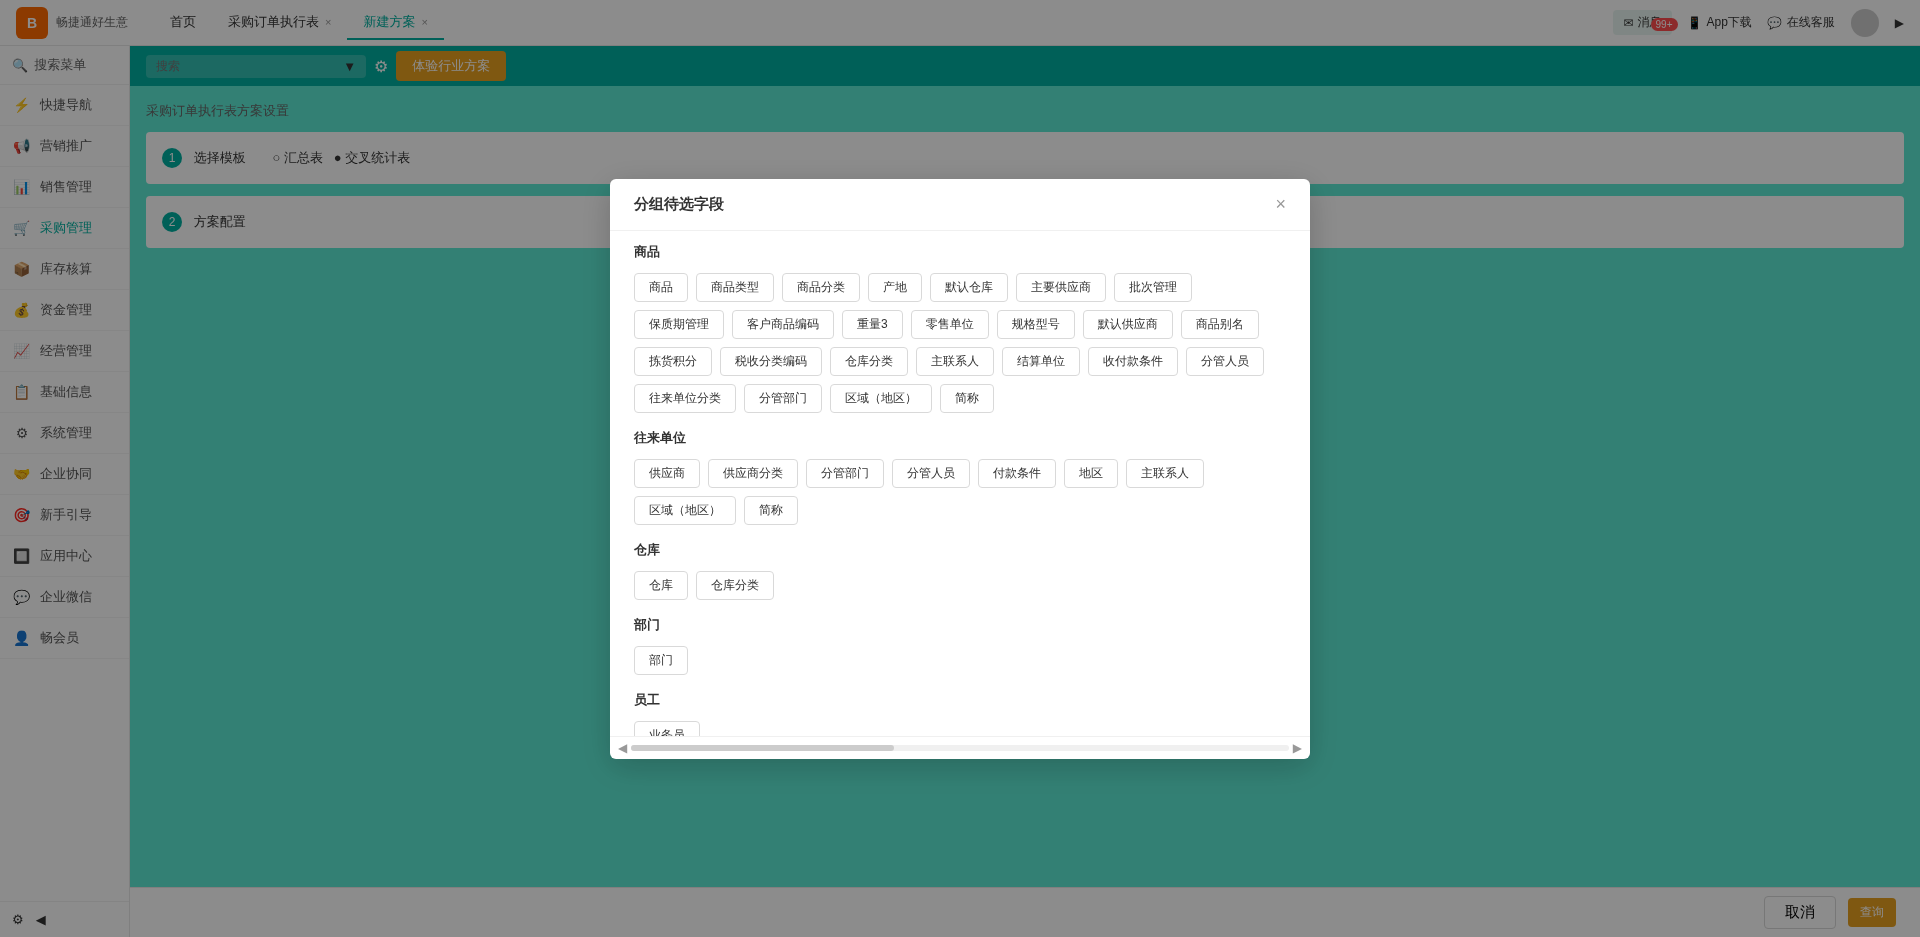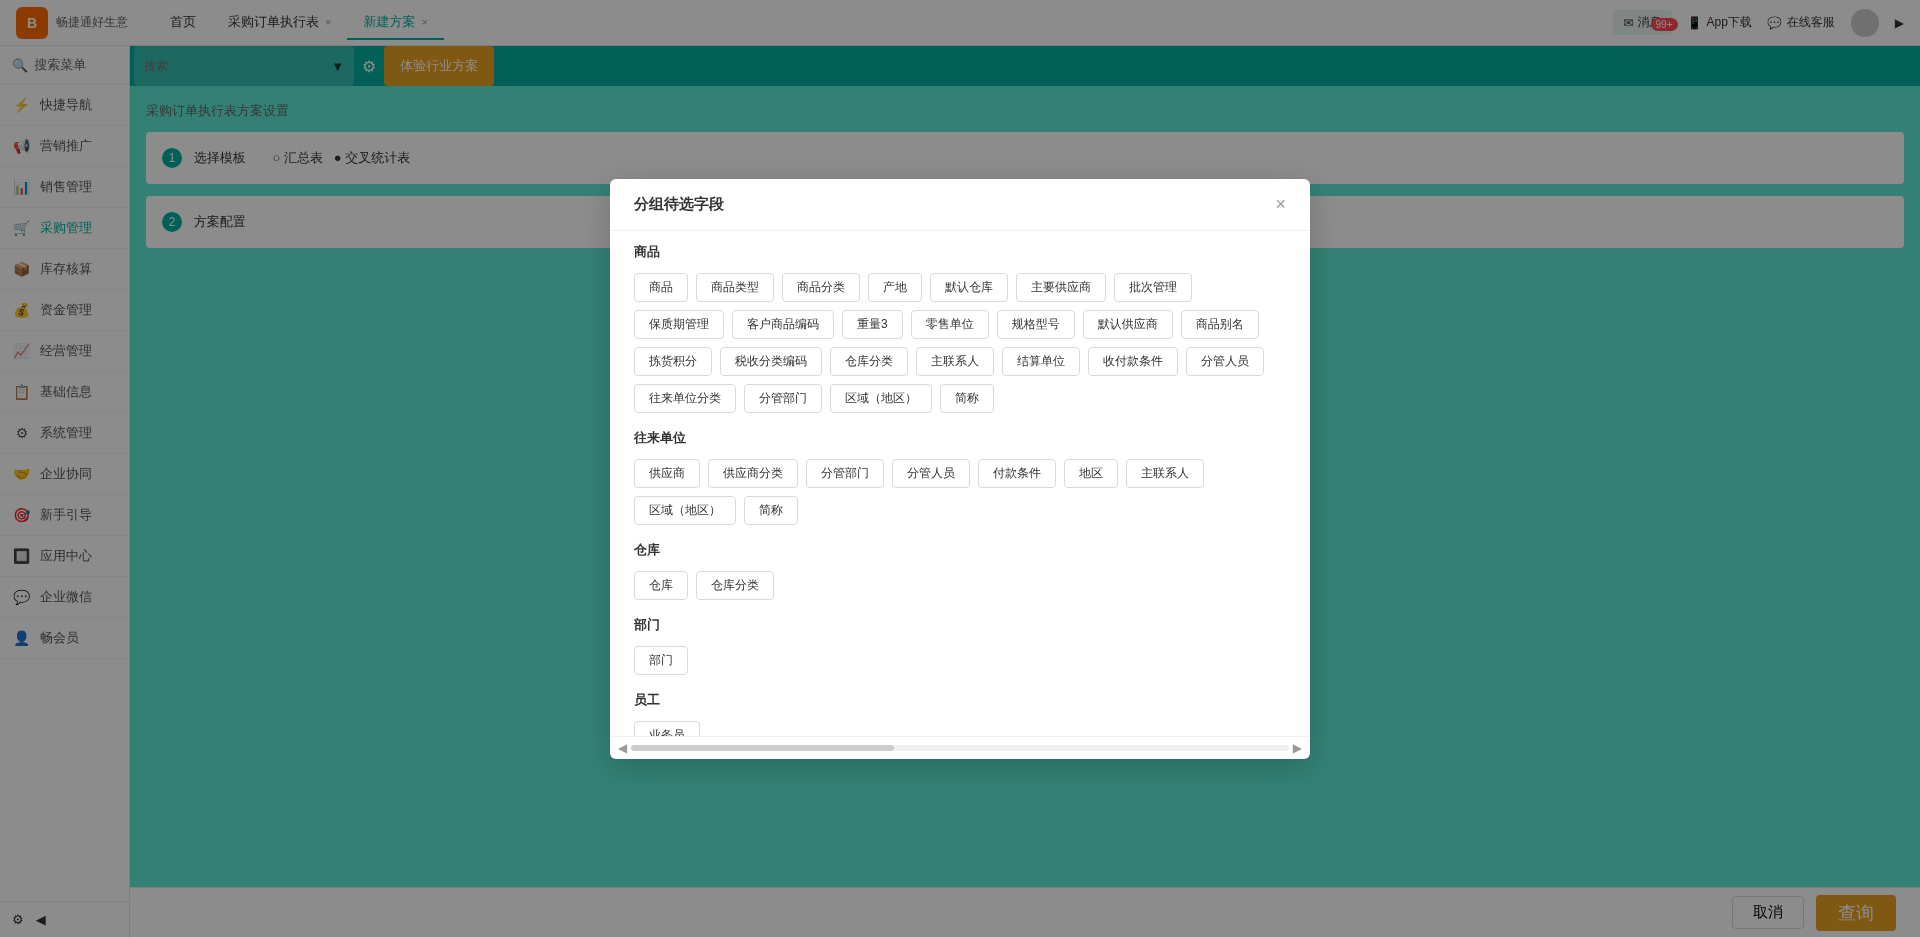"搜索" .header-bar { align-items: none -> center; padding: 0 4px -> 0 16px }
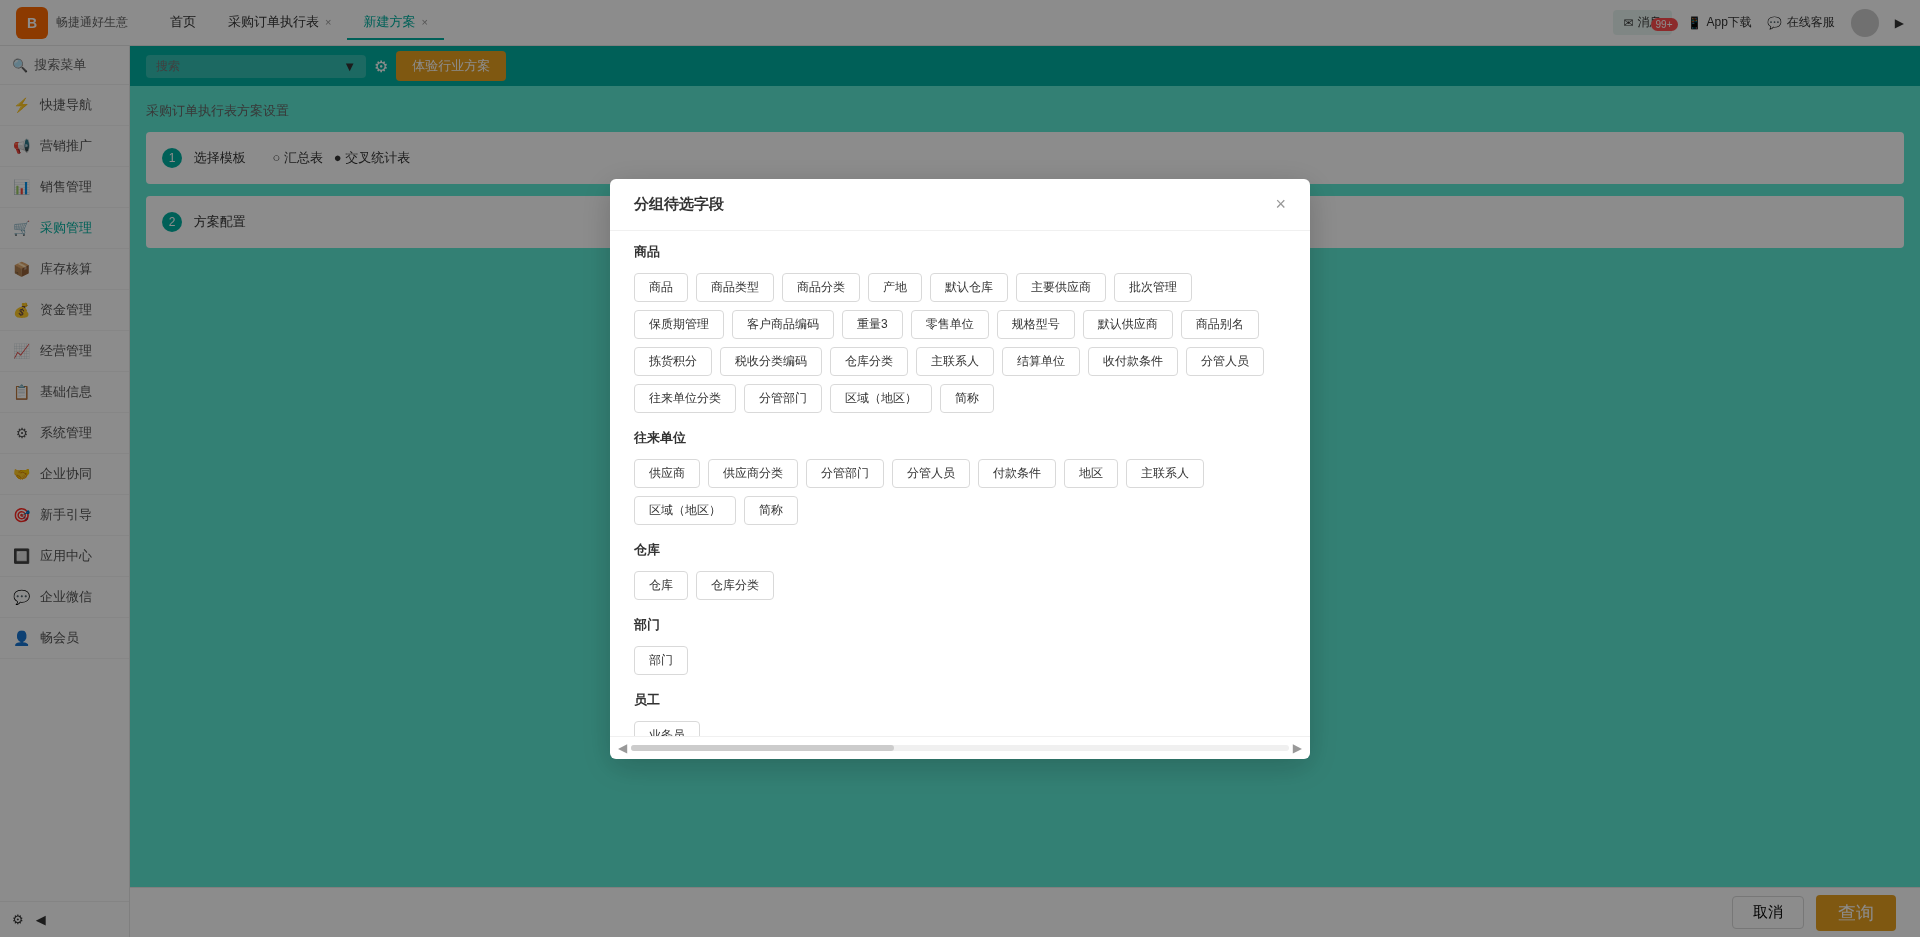"查询" .btn-confirm { font-size: 18px -> 12px; padding: 6px 22px -> 6px 12px }
